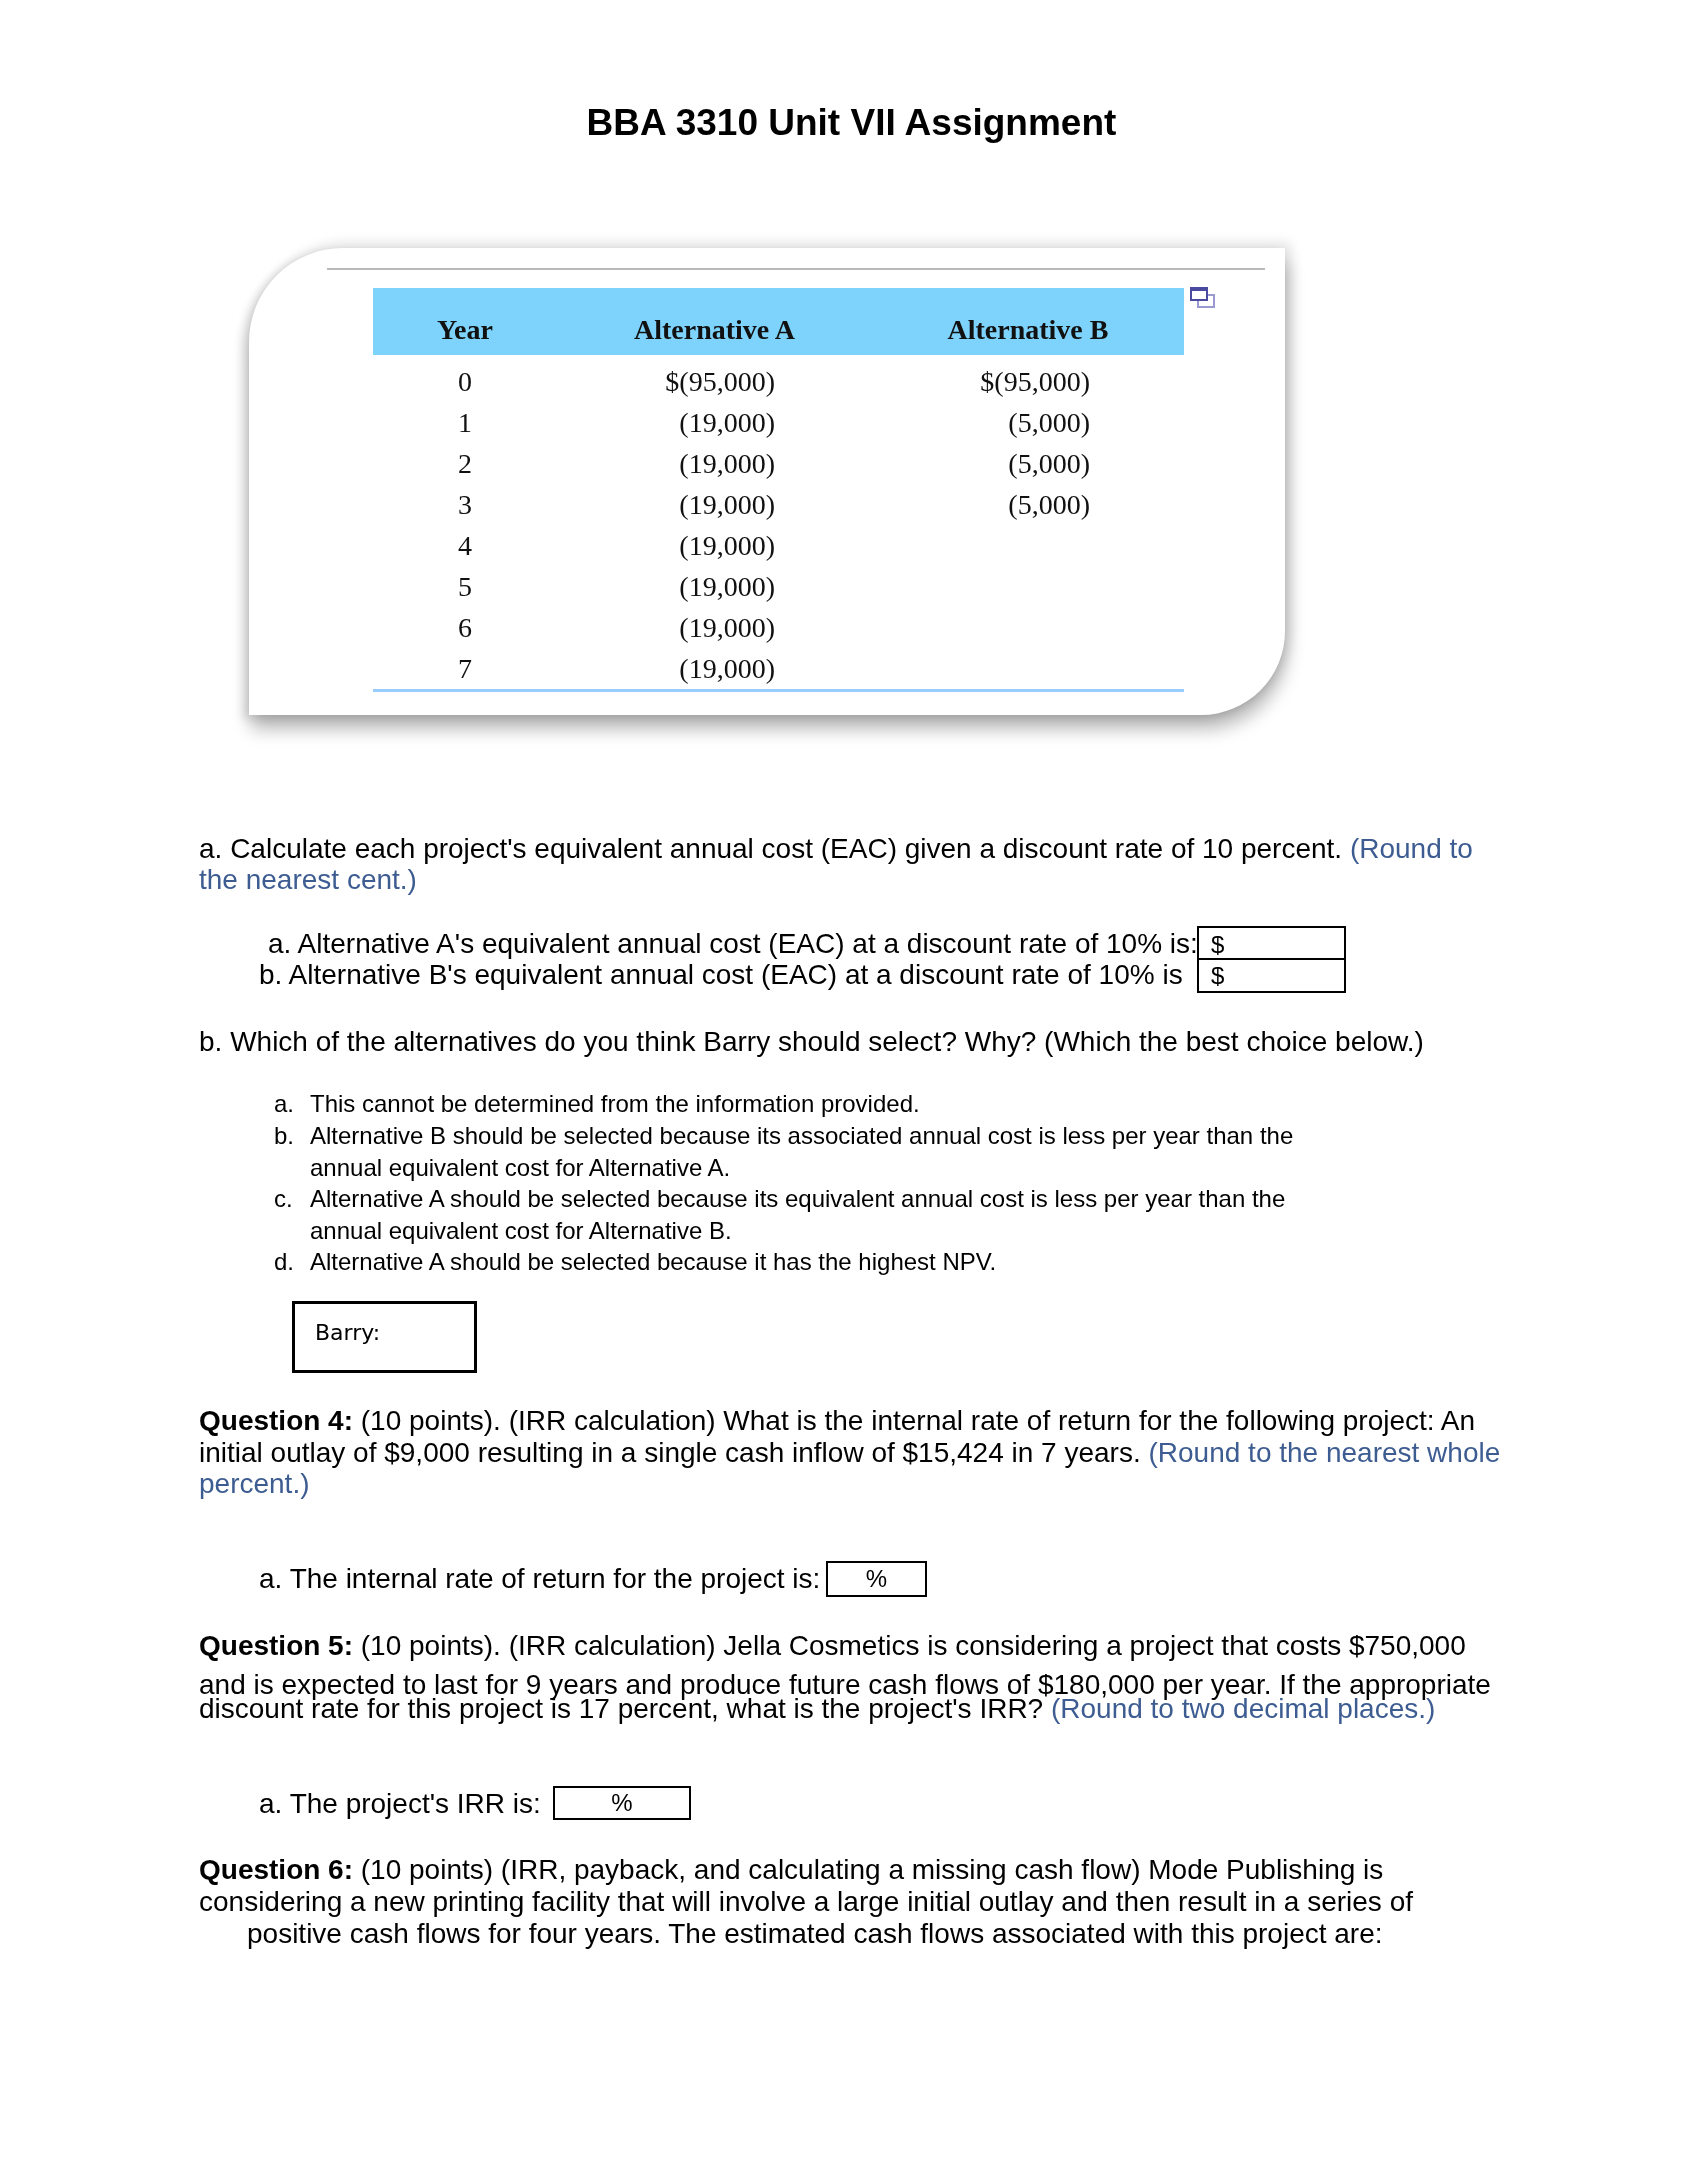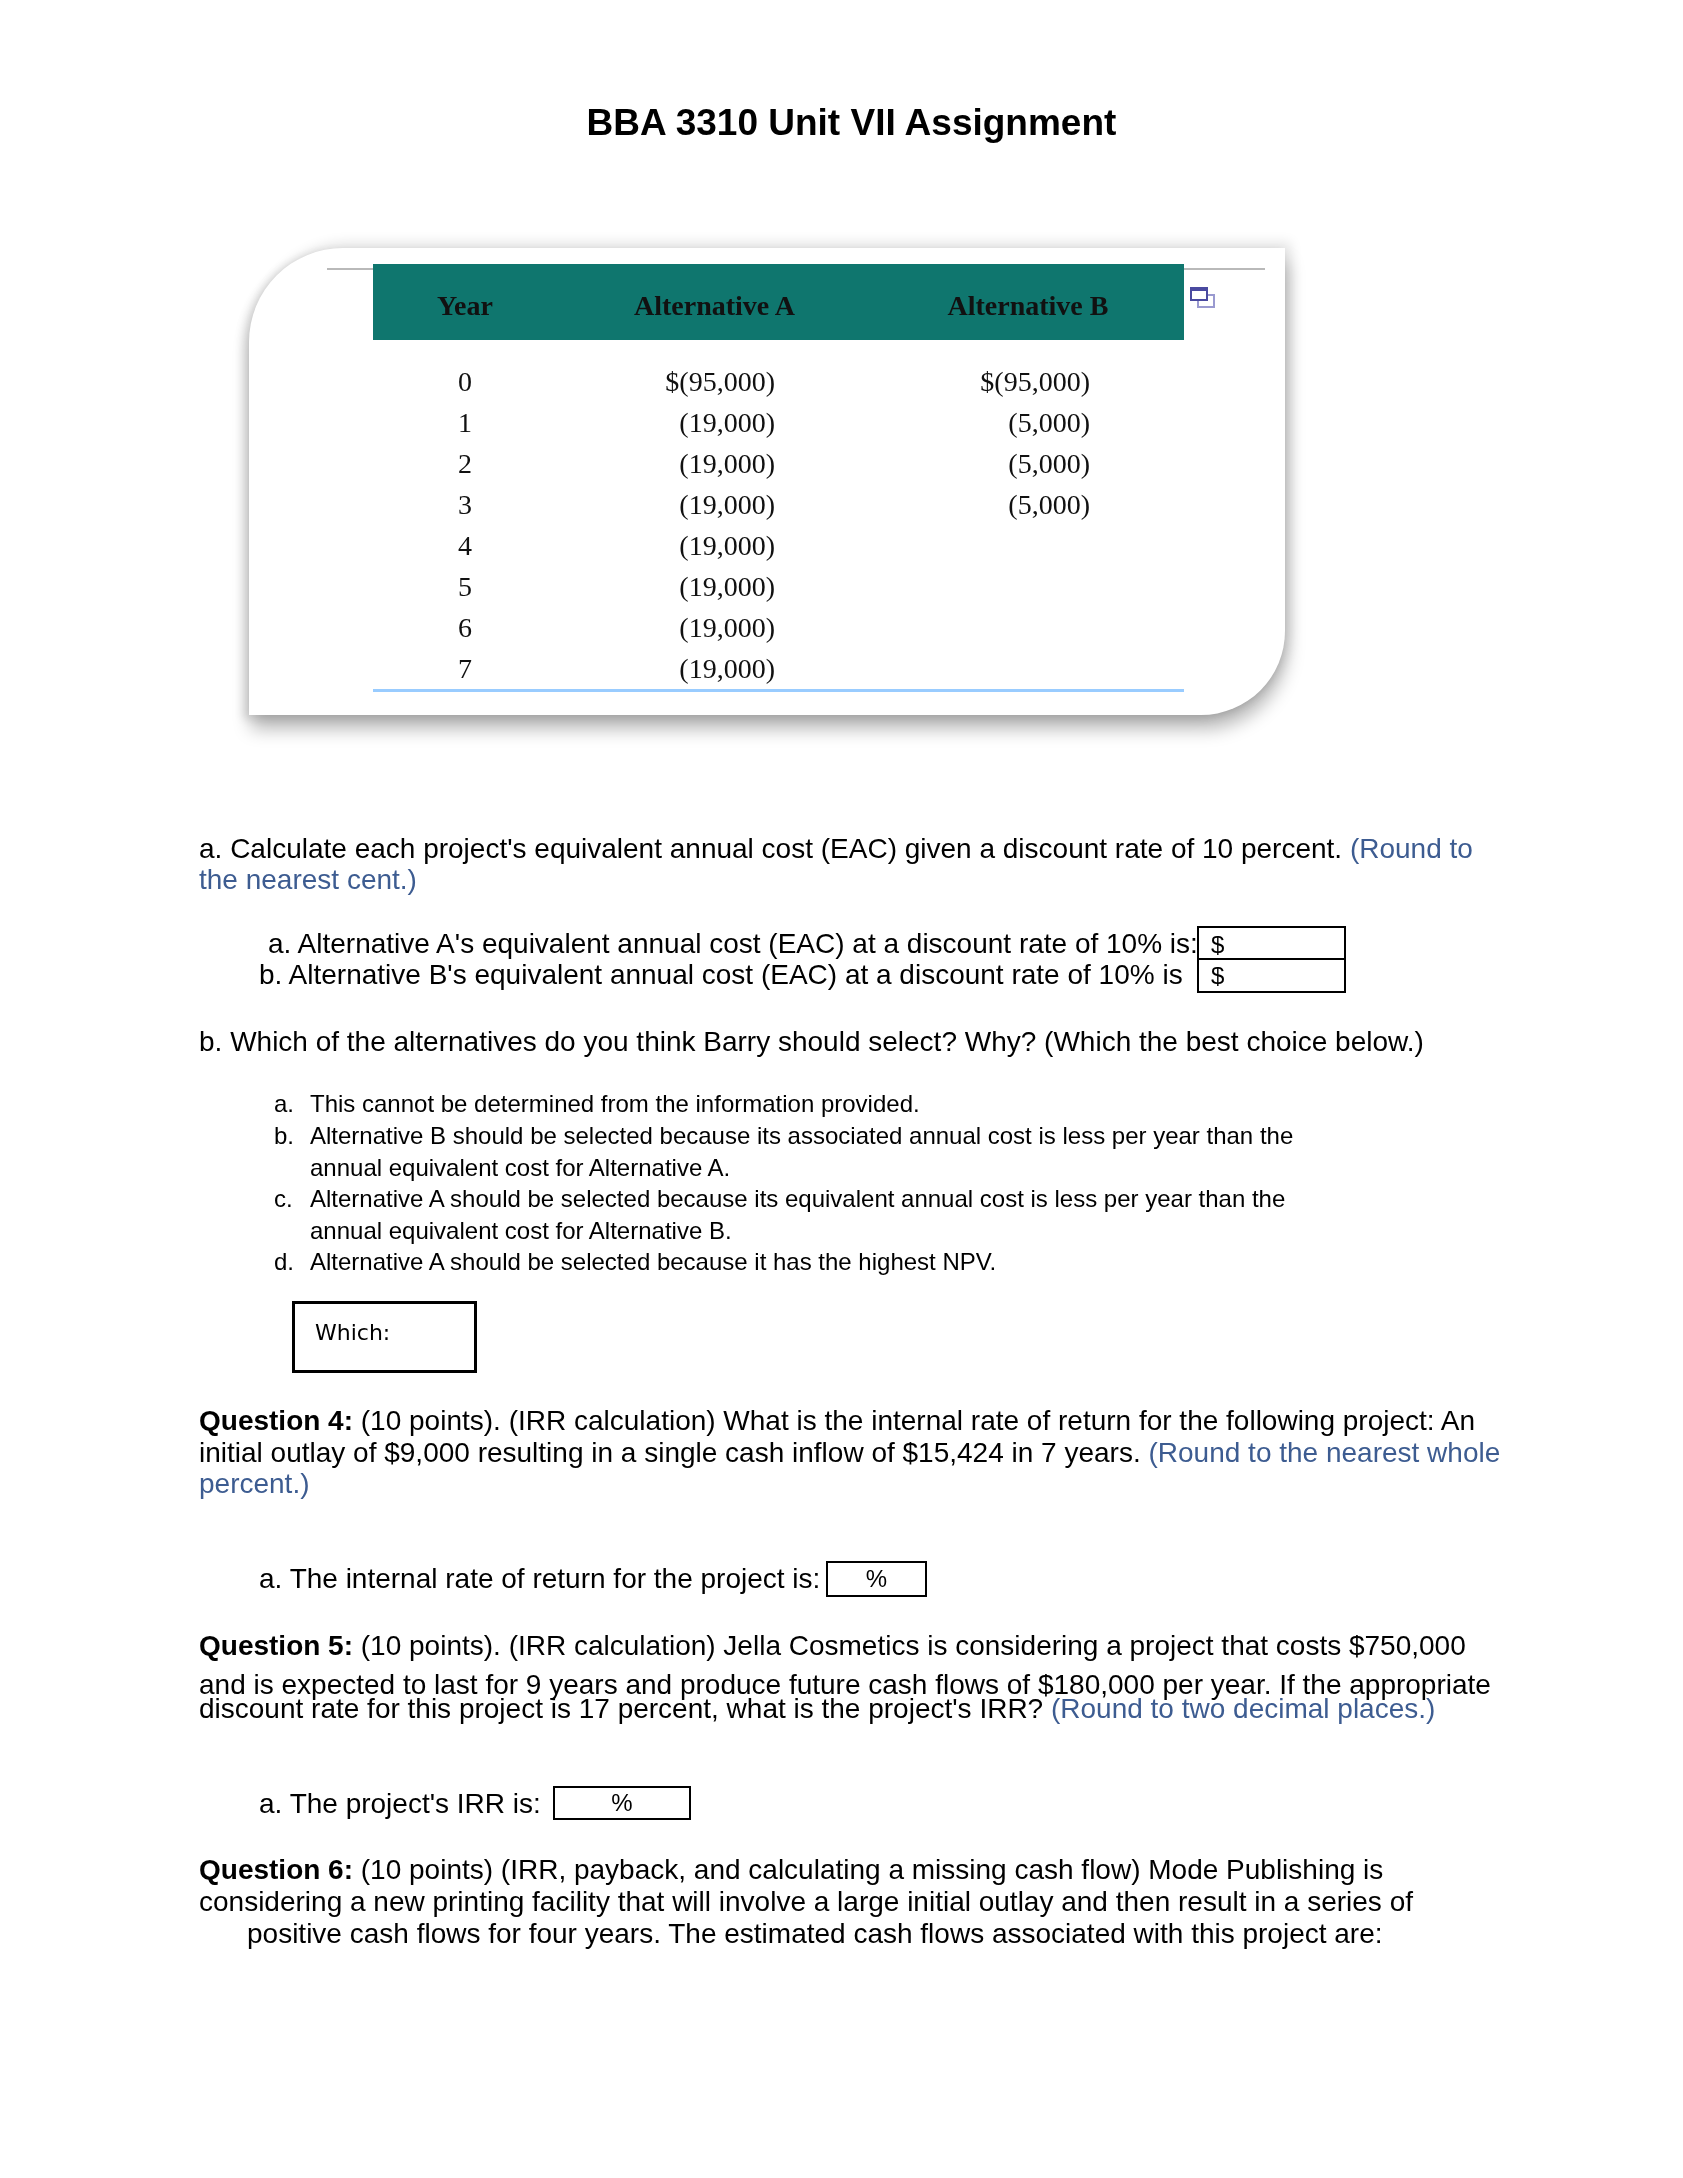"Year" .tbl-head { background: #0f766e -> #7dd3fc; height: 76px -> 67px; top: 264px -> 288px }
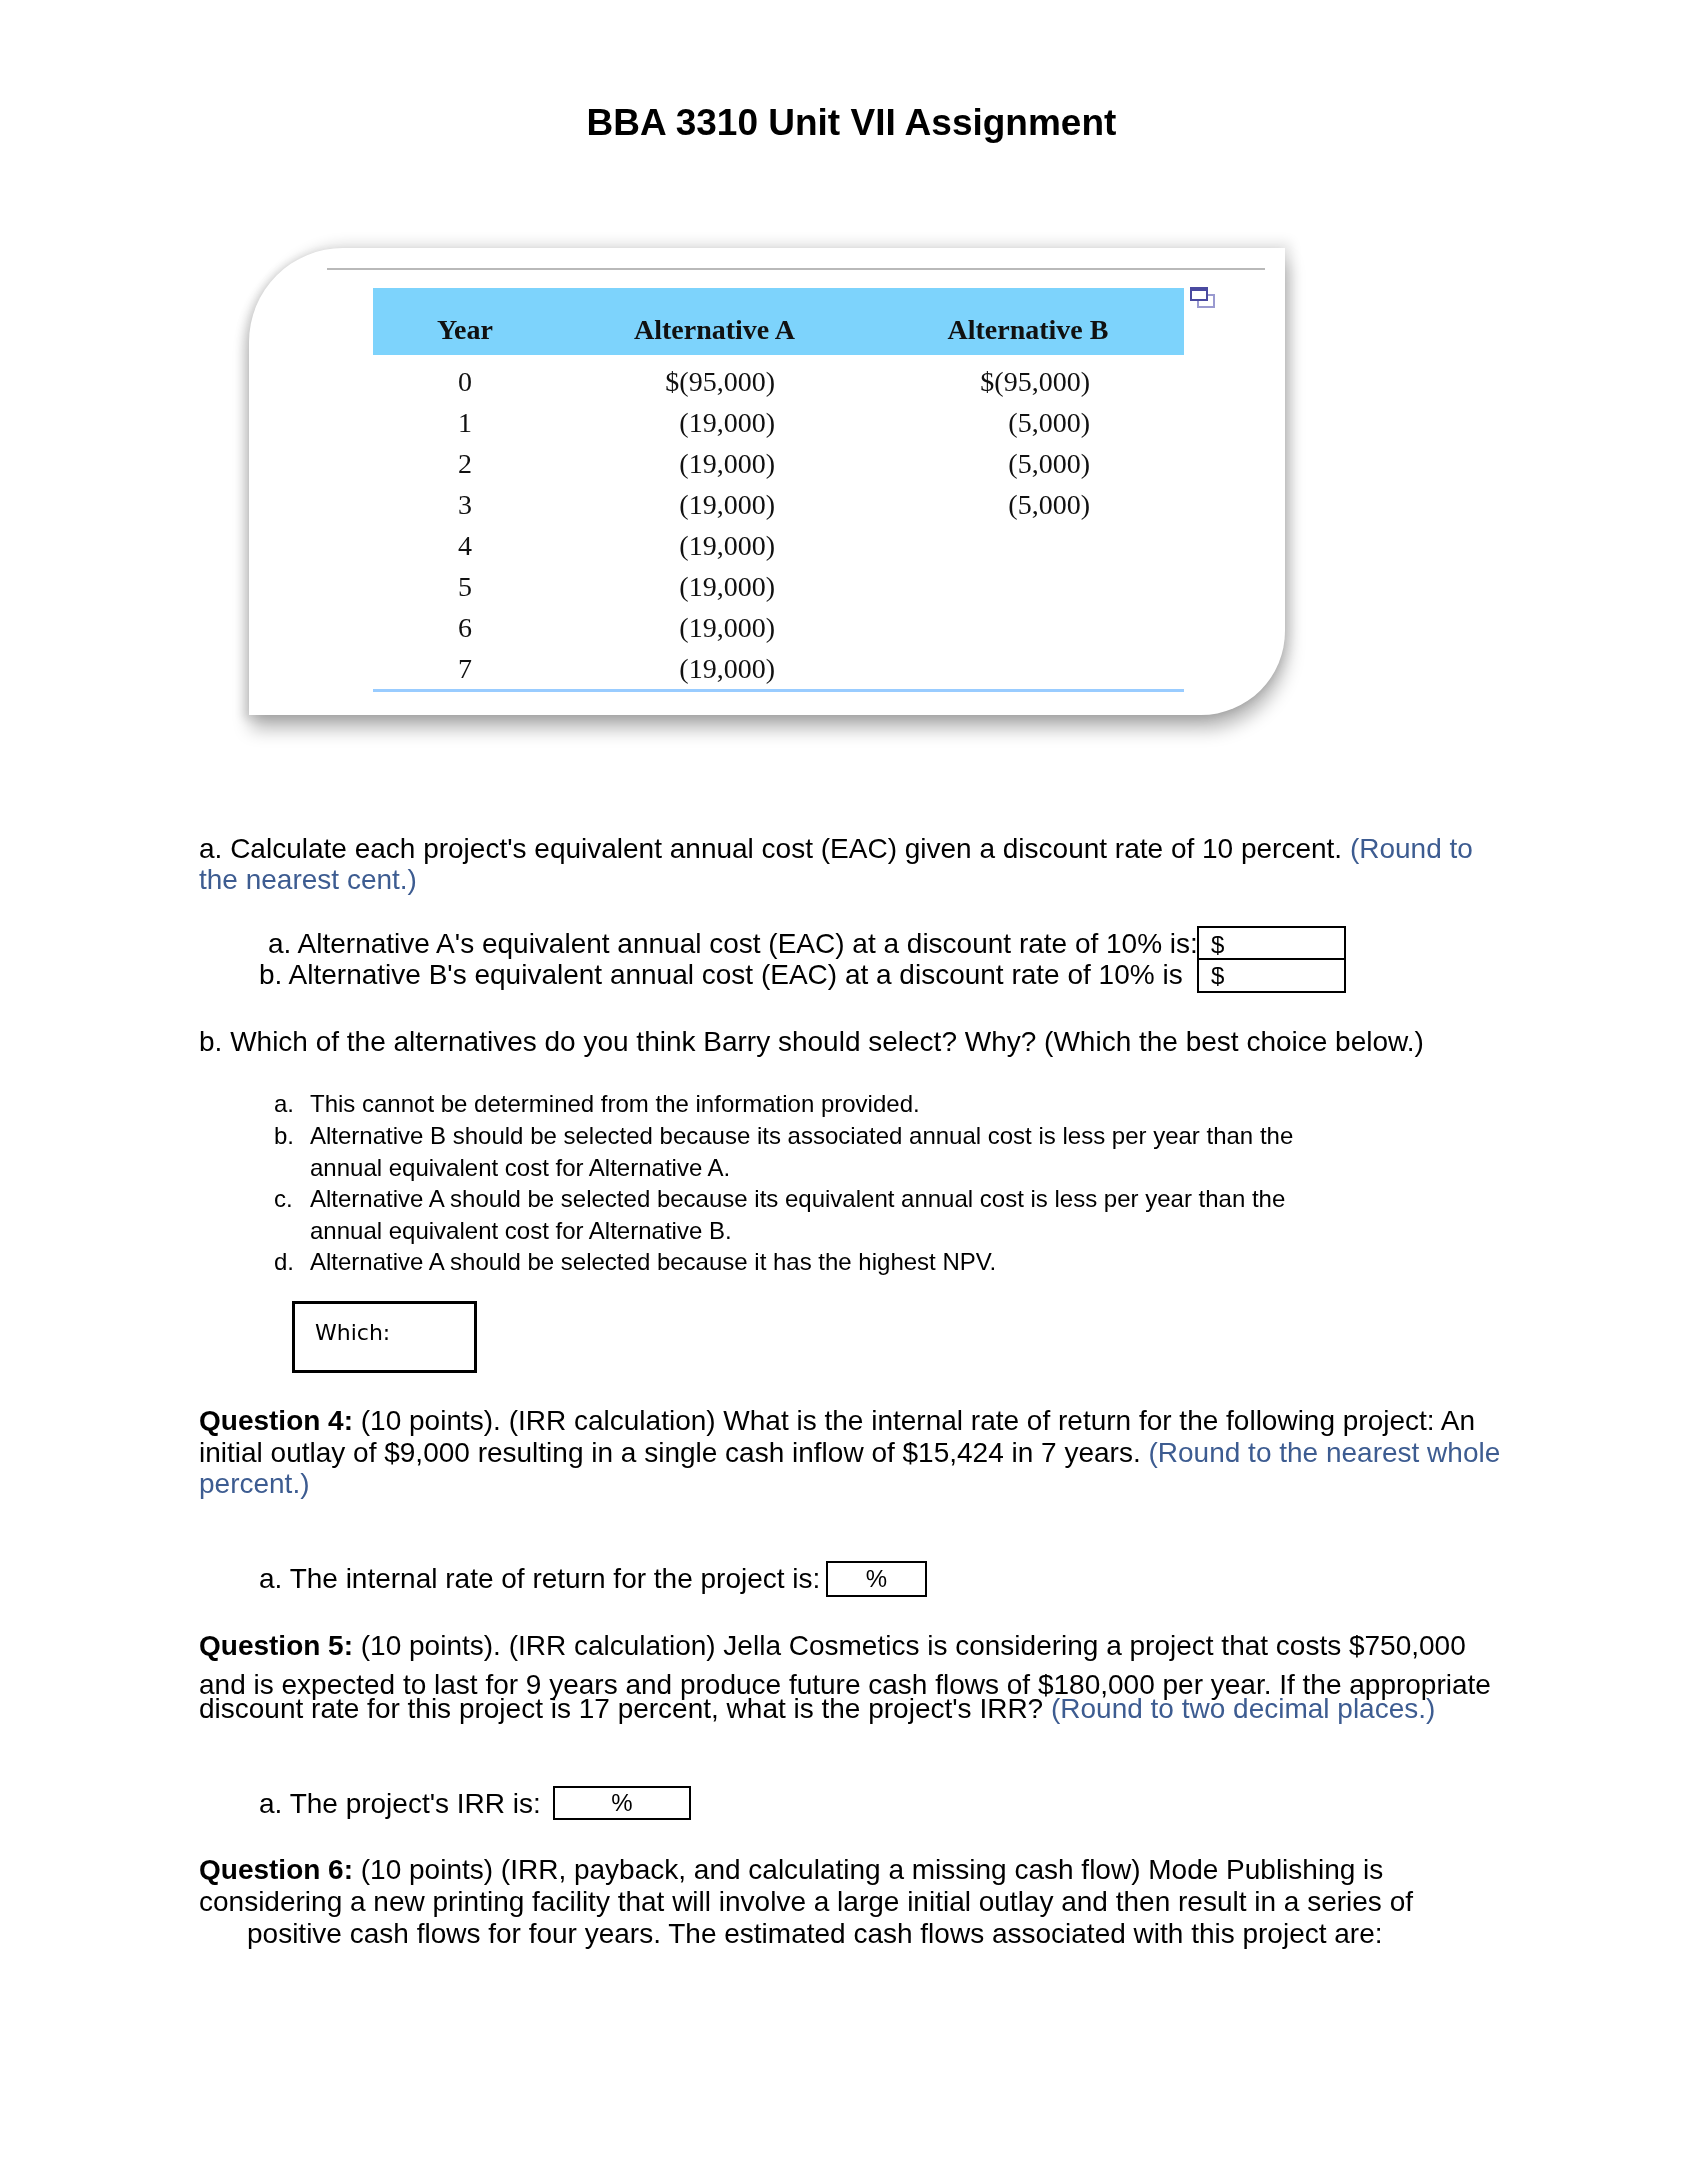"Which:" span.answer-label { text: Which -> Barry }
